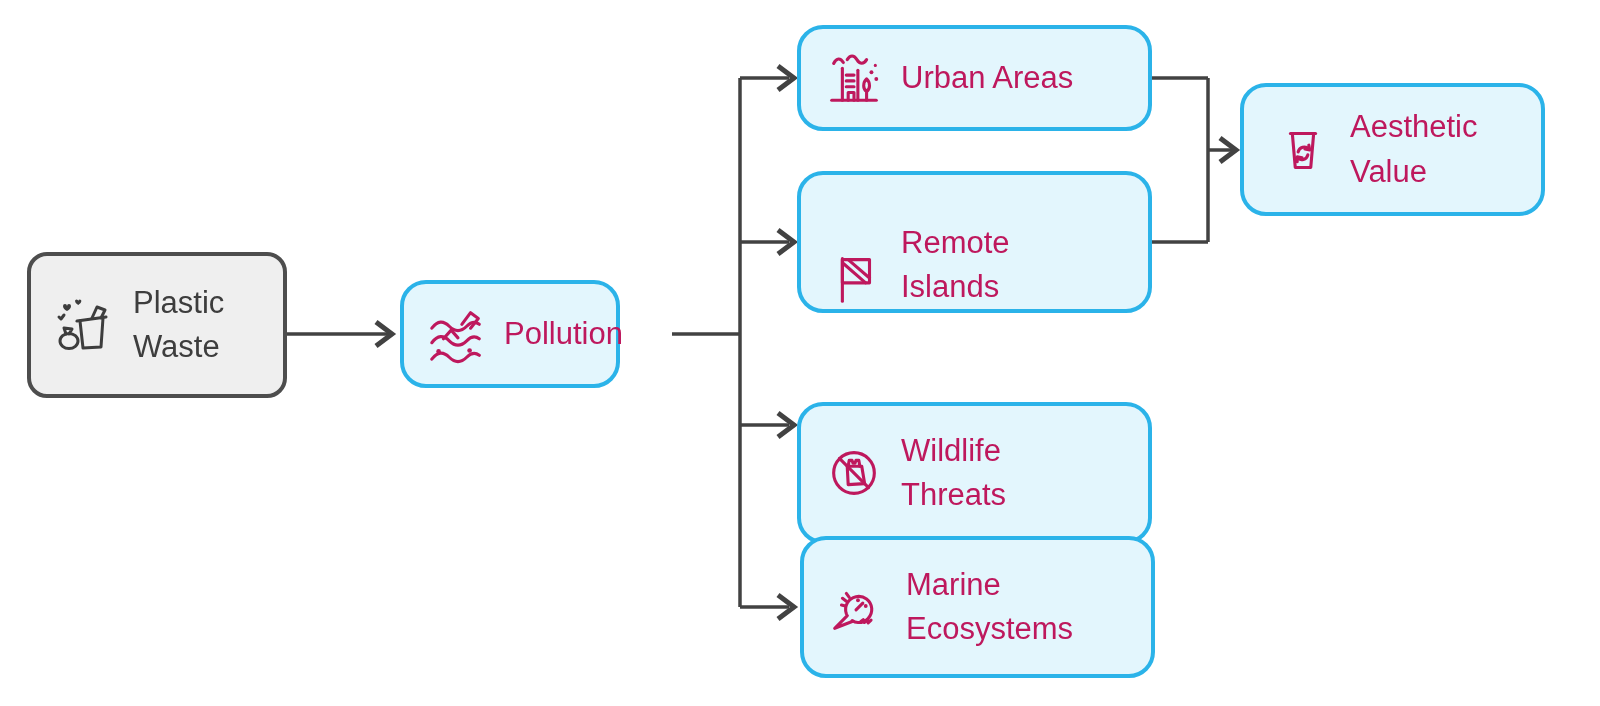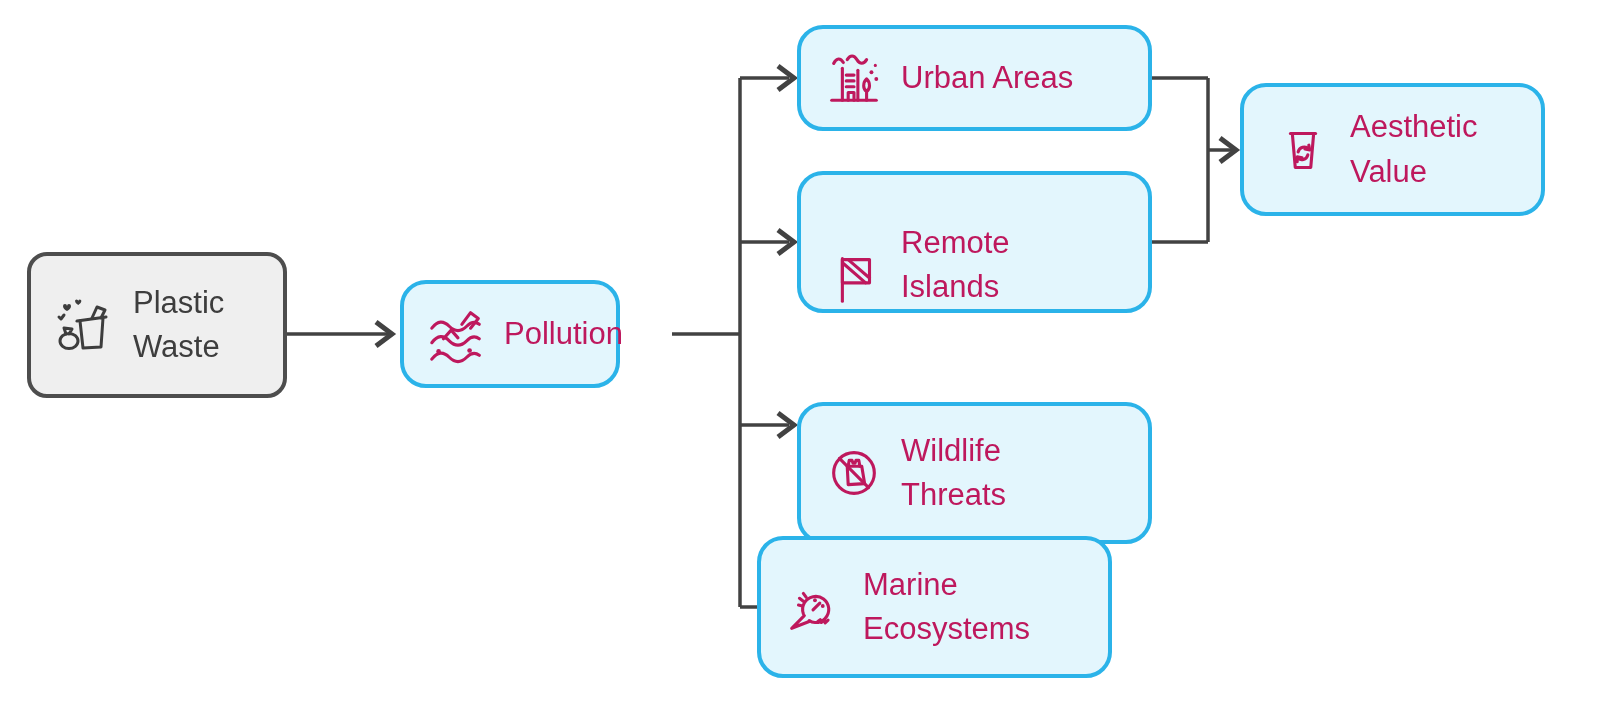"Marine Ecosystems" #n-marine { left: 757px -> 800px }
